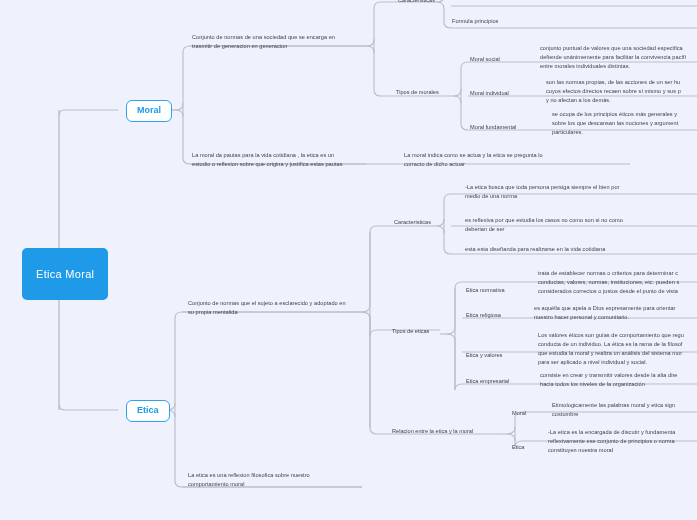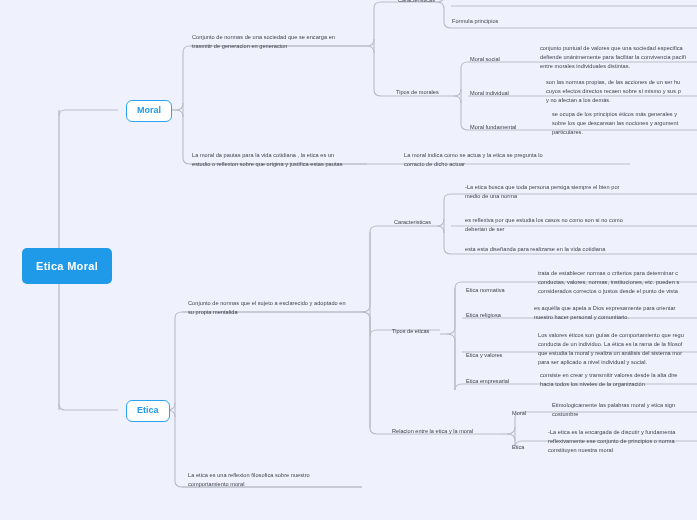"Etica Moral" .root-node { font-weight: bold -> normal; padding: 12px 14px -> 20px 14px }
